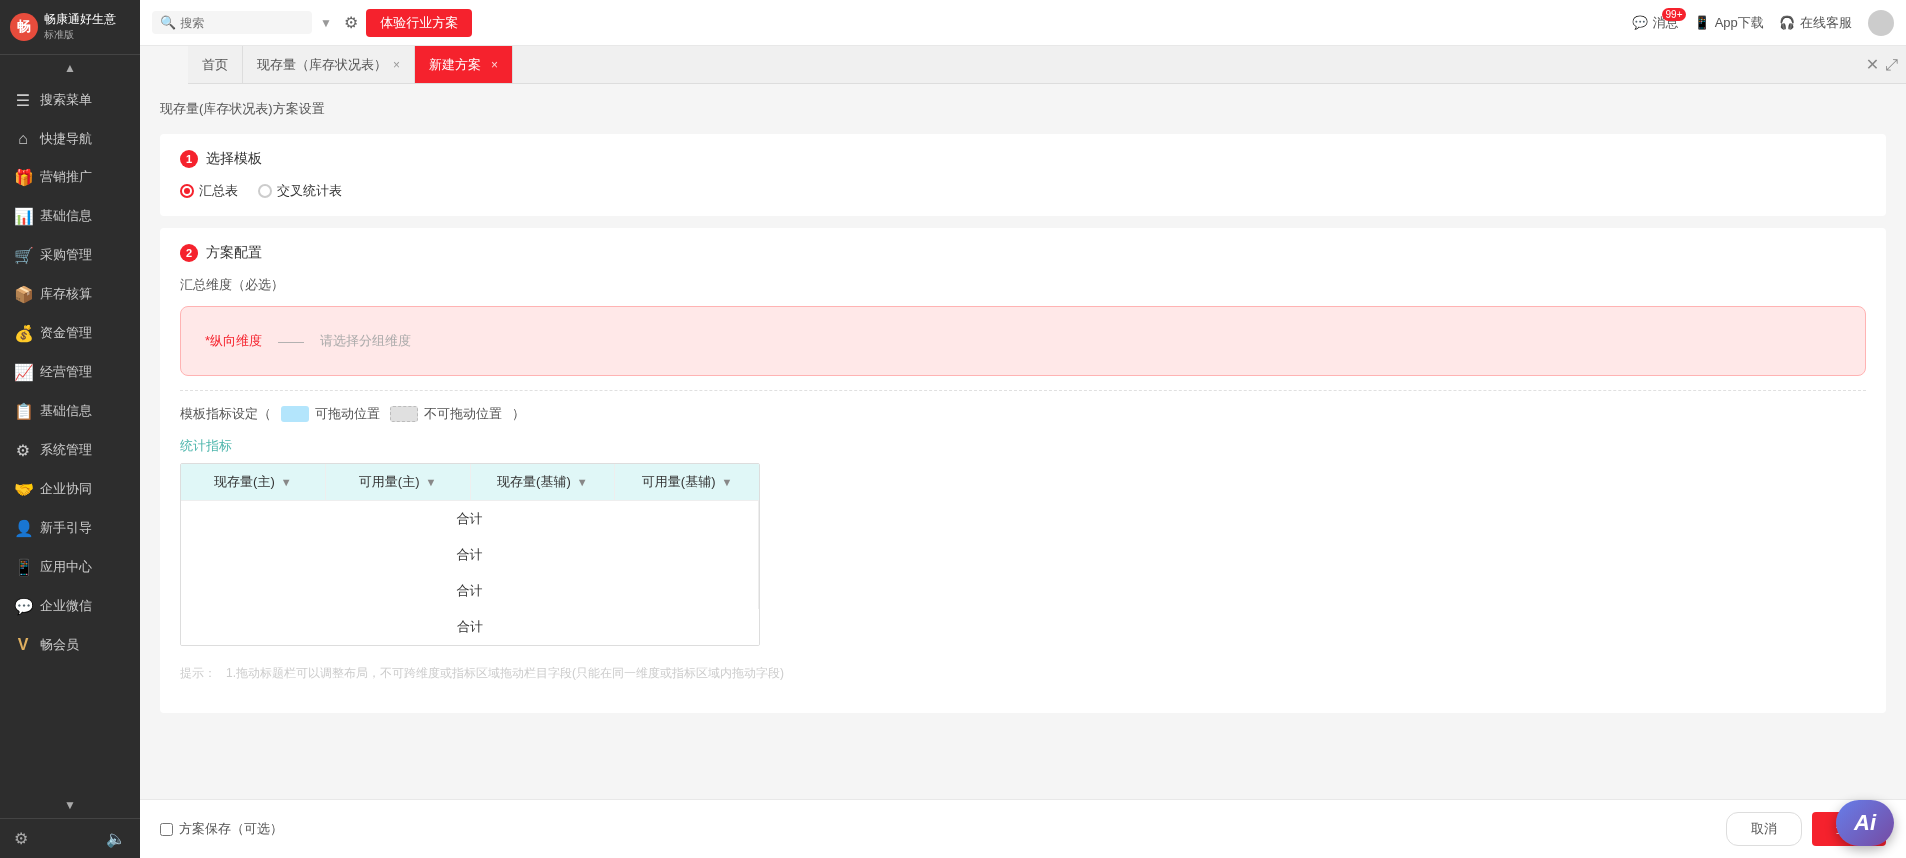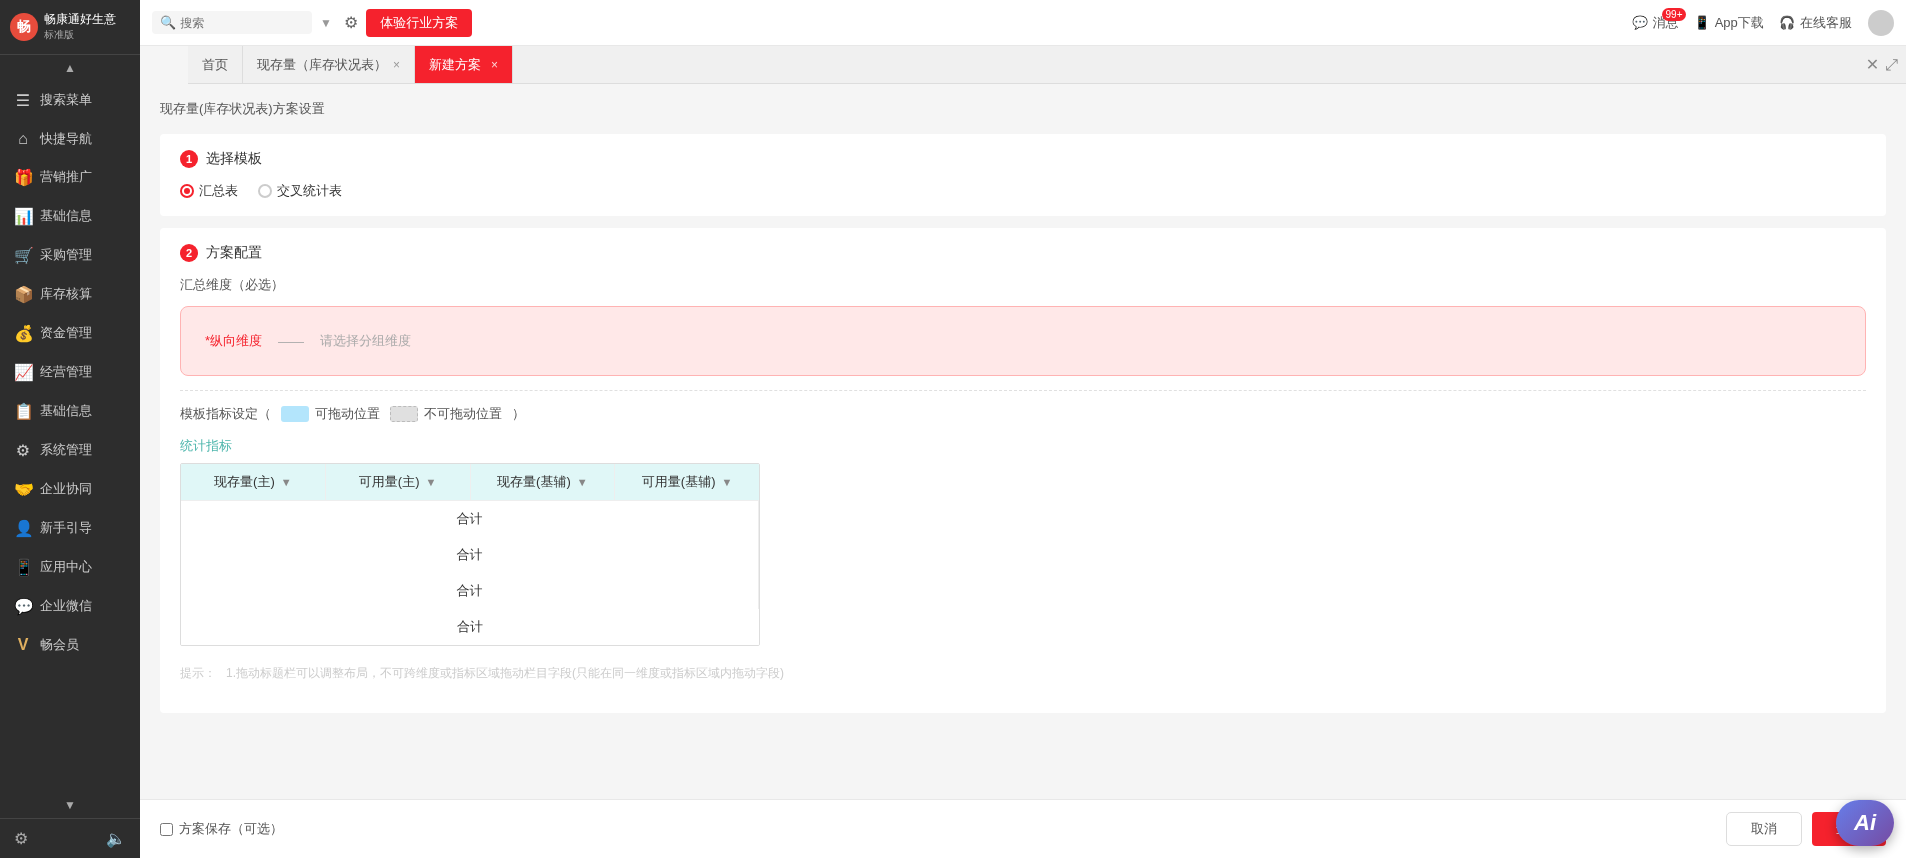"取消" .btn-cancel { border-radius: 5px -> 12px }
